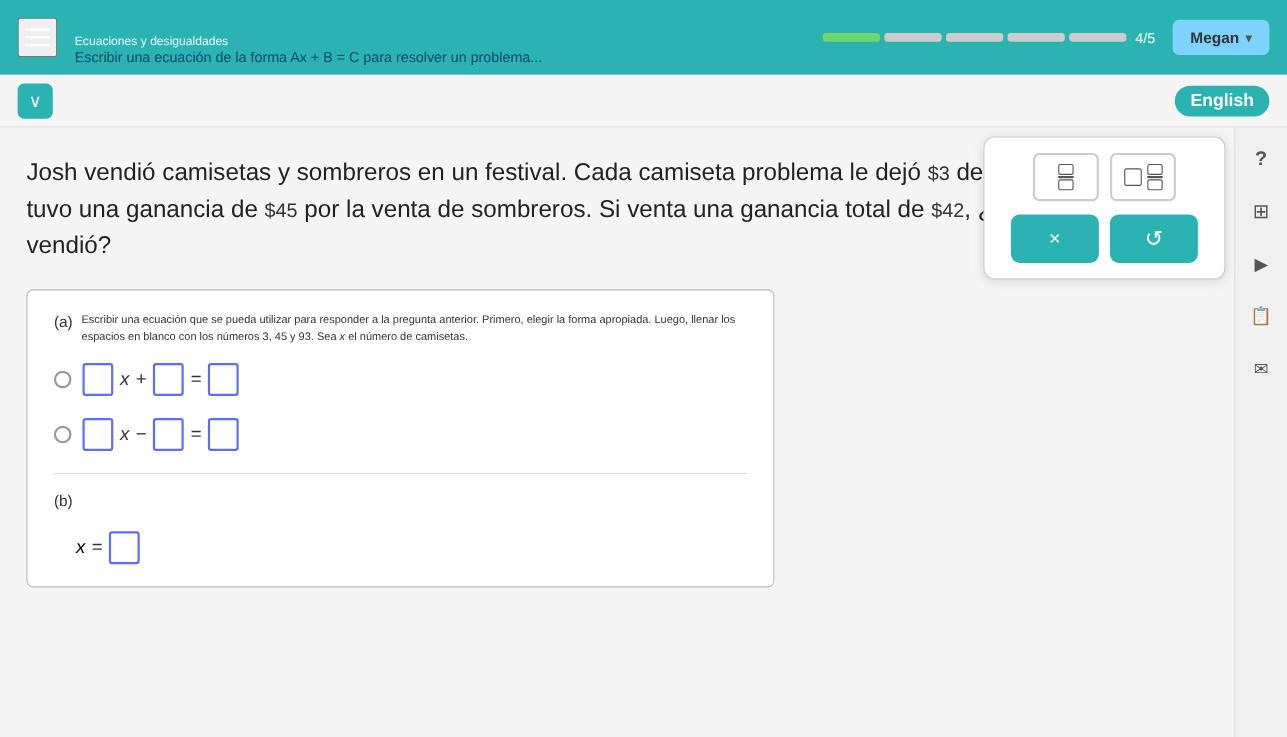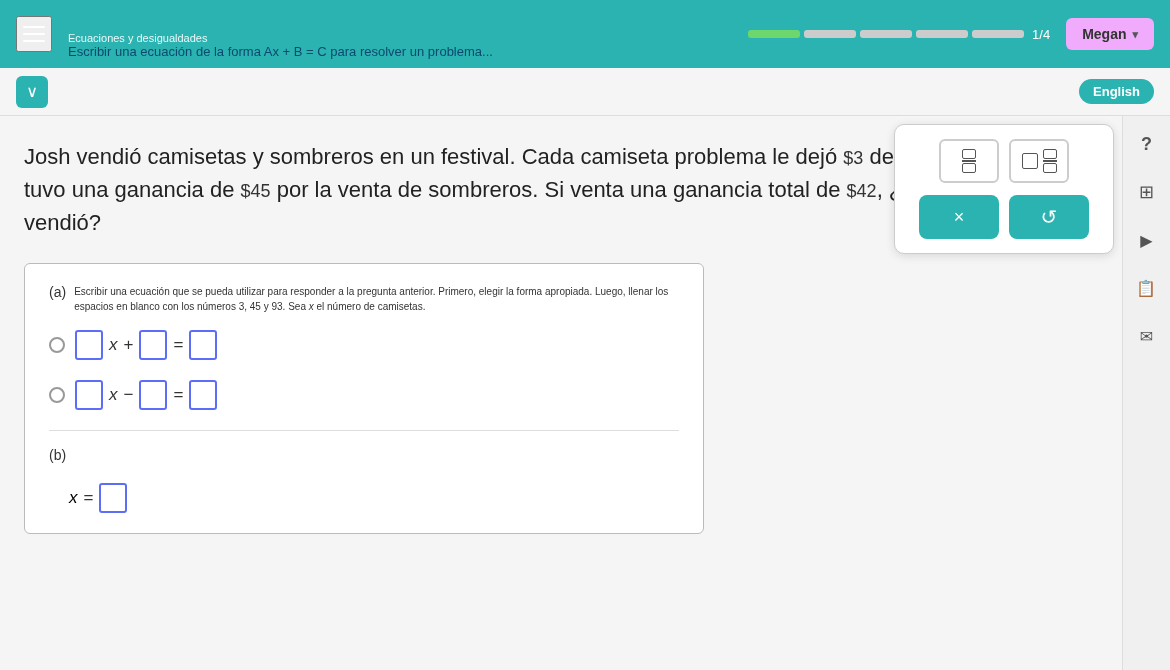"1/4" span.progress-text { text: 1/4 -> 4/5 }
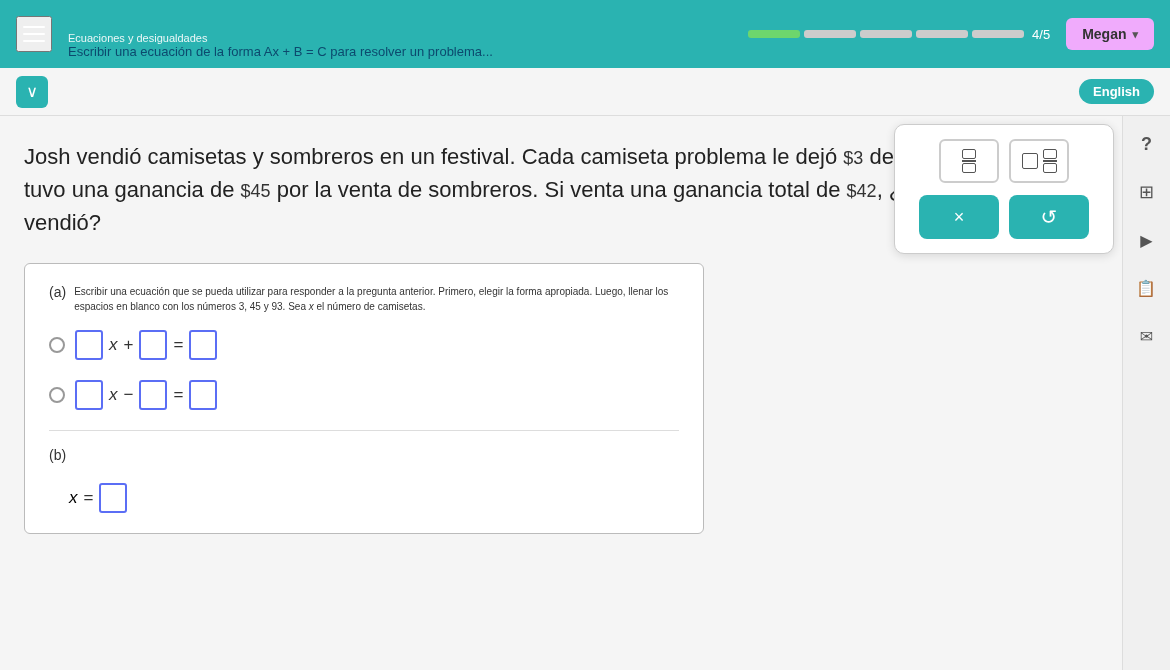"Megan" .user-btn { background: #f0abfc -> #7dd3fc }
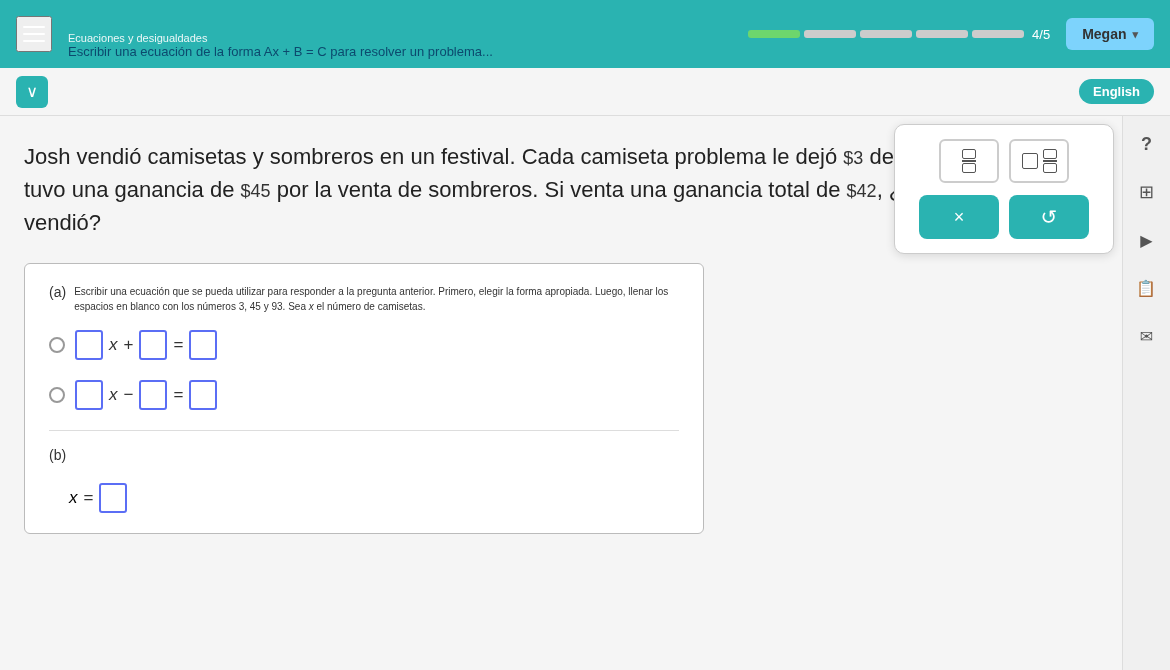"English" .english-badge { font-size: 13px -> 16px }
